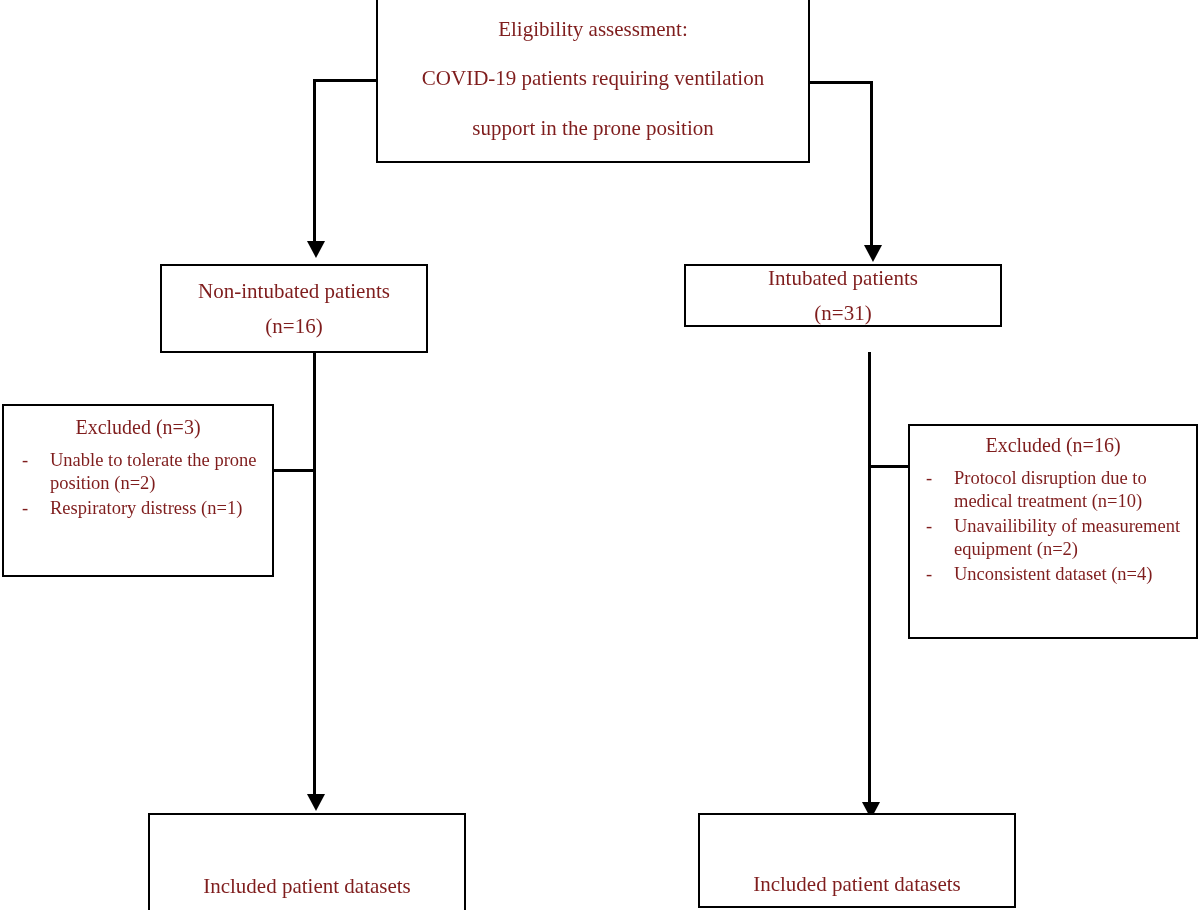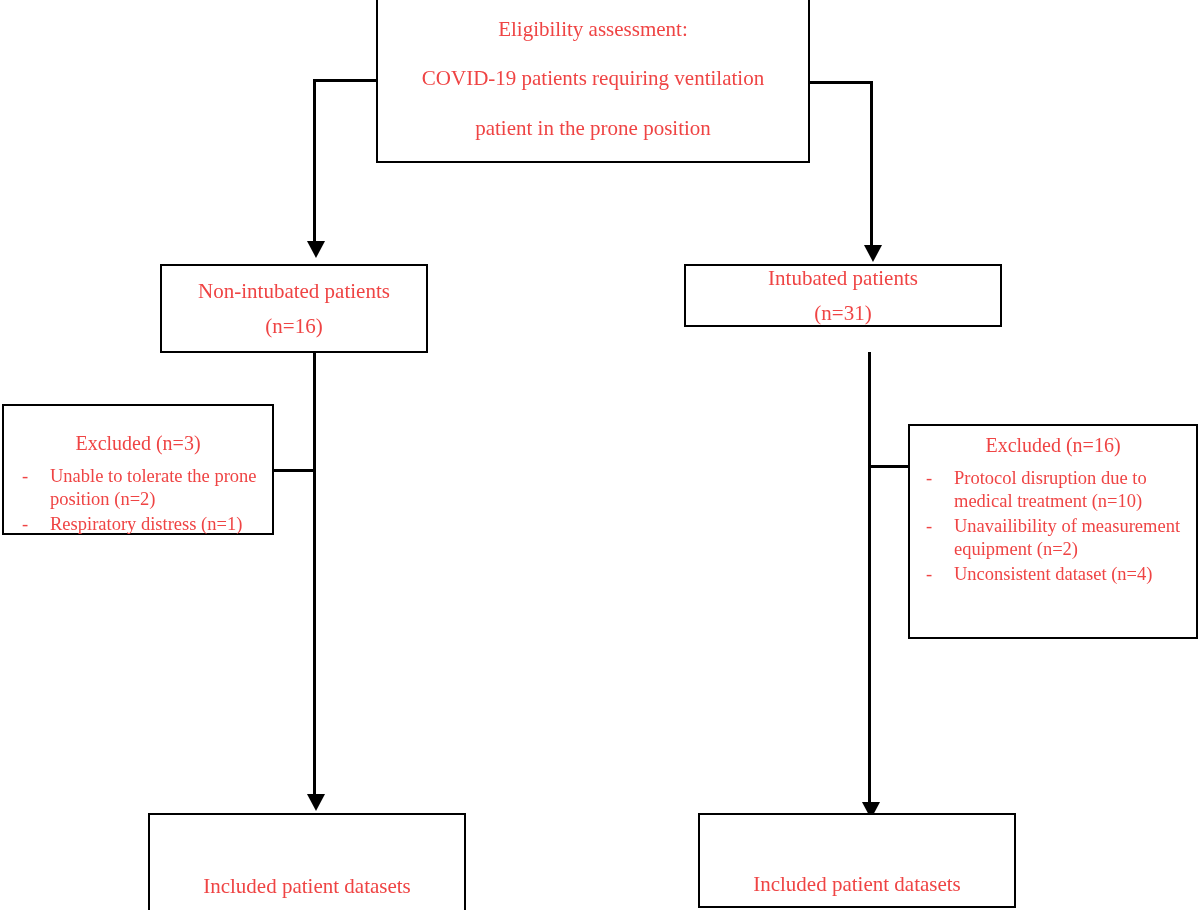"Eligibility assessment:" #canvas { color: #ef4444 -> #7f1d1d }
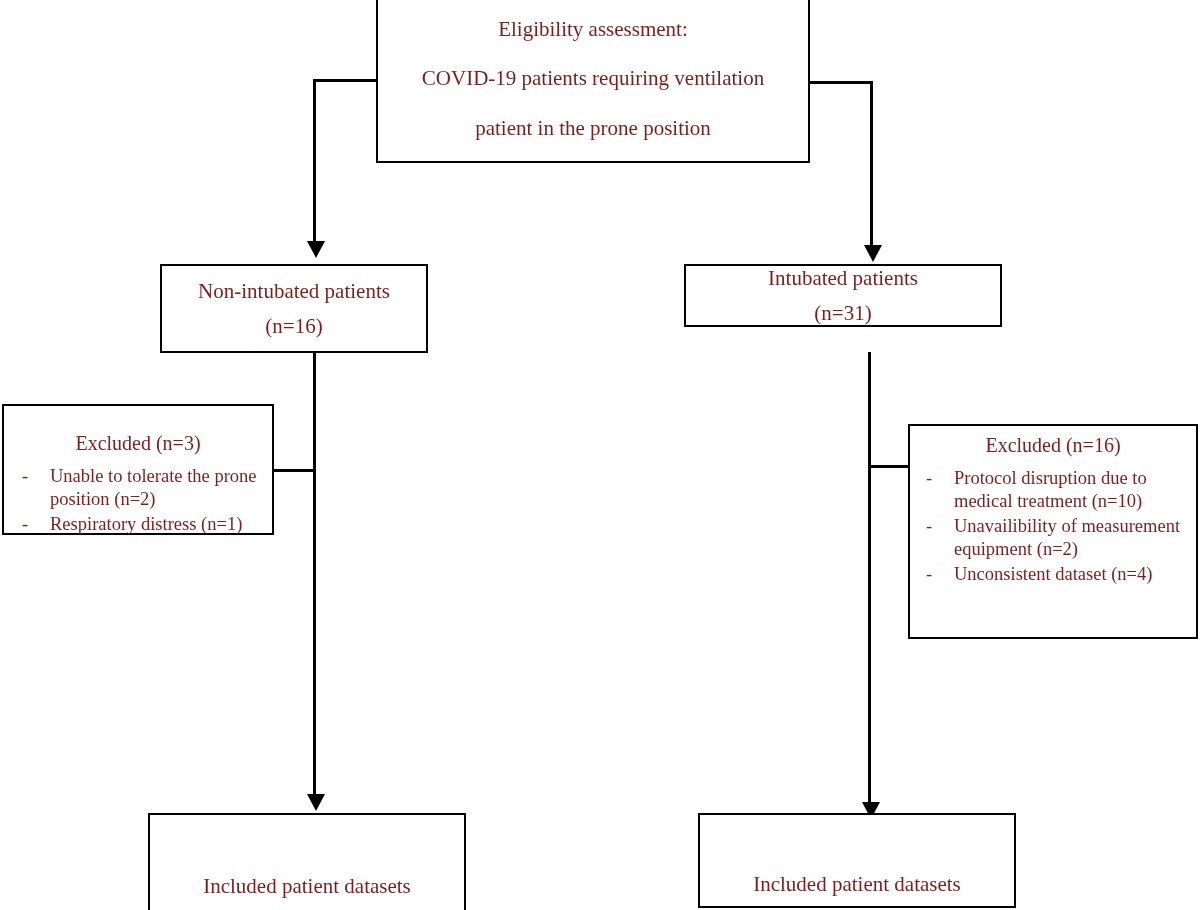"patient in the prone position" div.line { text: patient -> support }
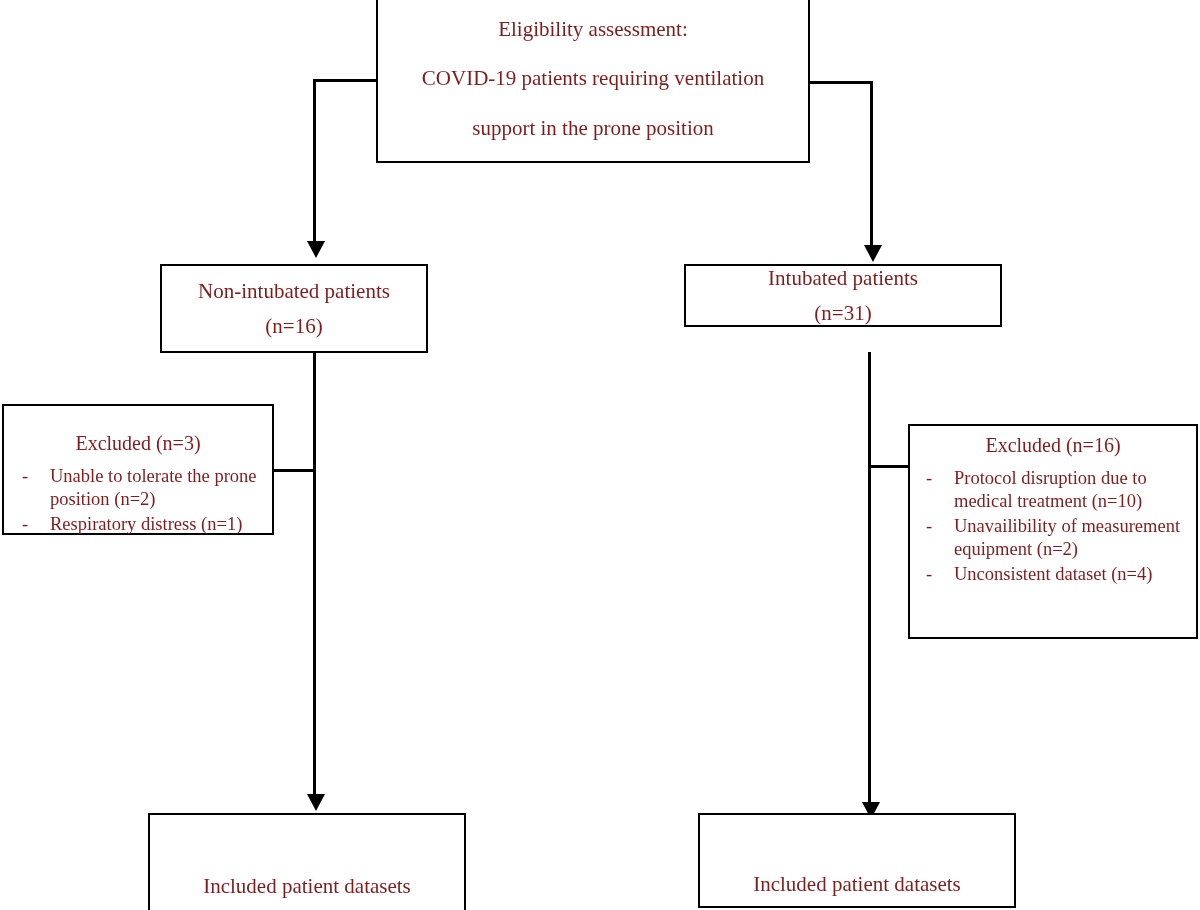"Excluded (n=3)" #node-excluded-left { height: 131px -> 173px; padding: 26px 8px 8px 8px -> 10px 8px 8px 8px }
